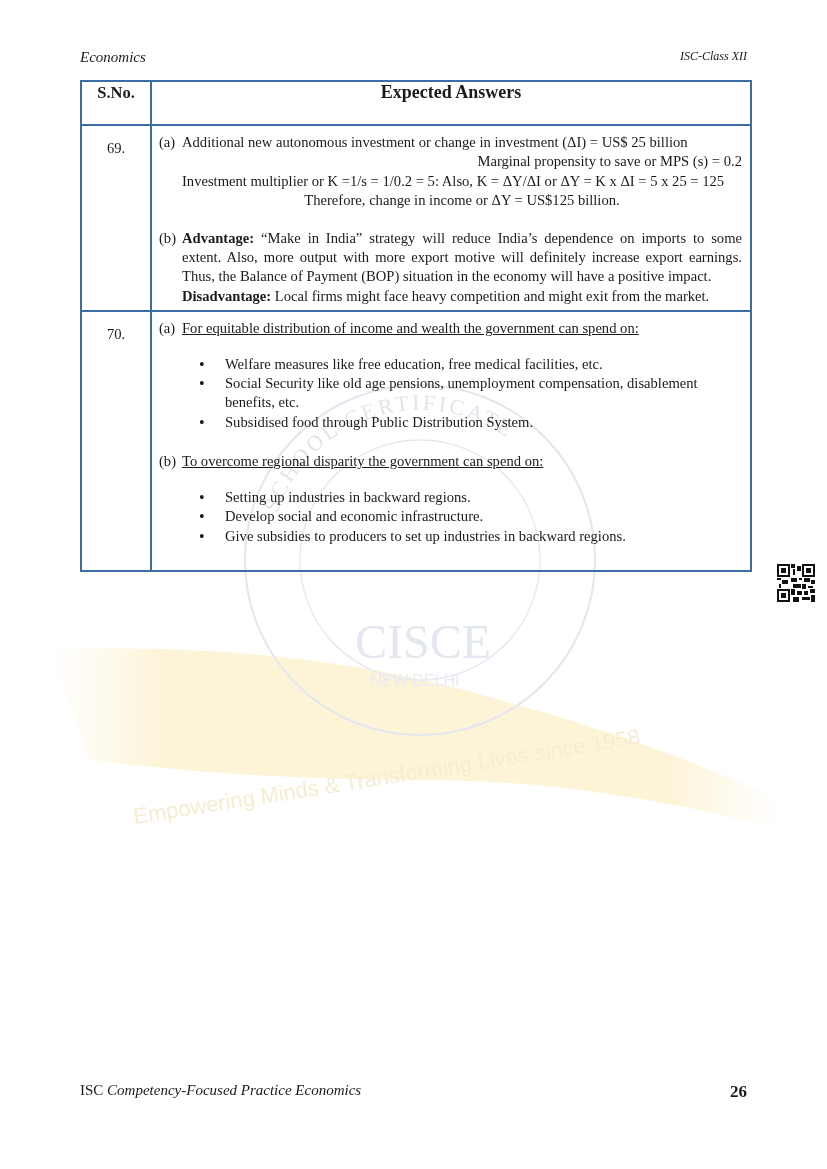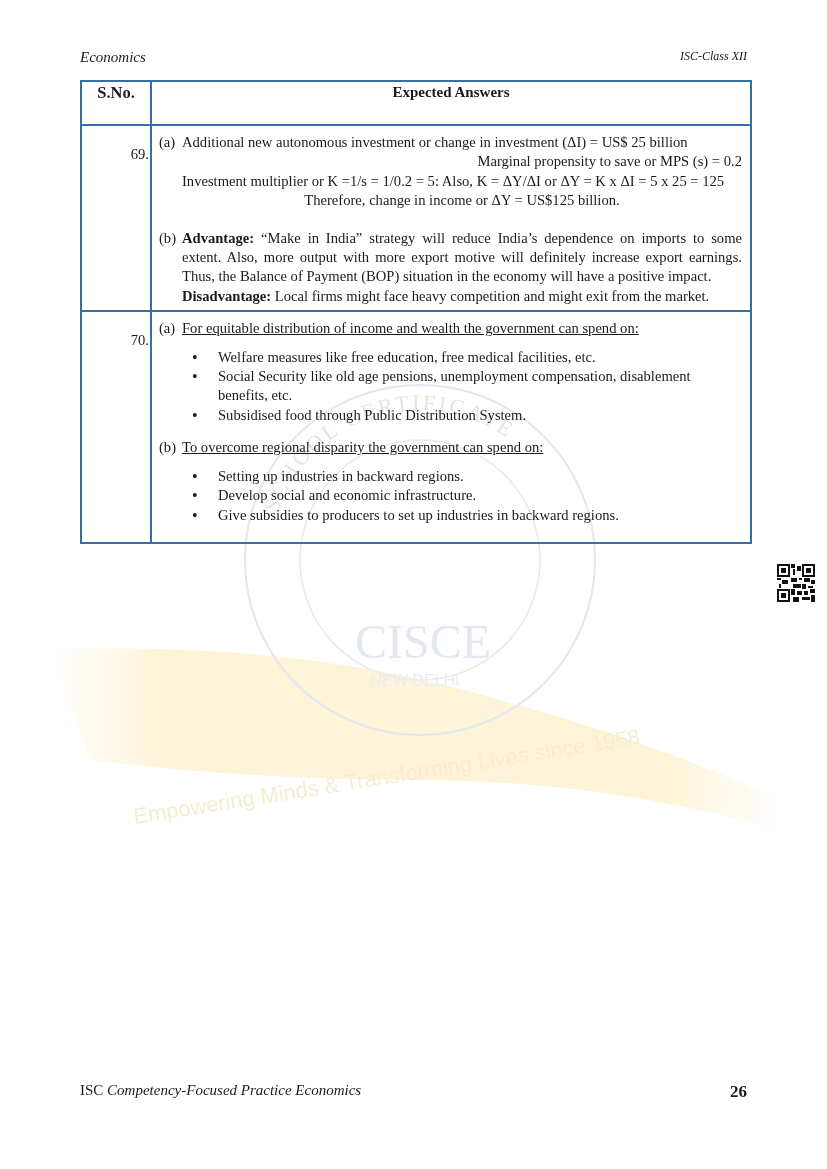"Expected Answers" th.ans-h { font-size: 15px -> 18px }
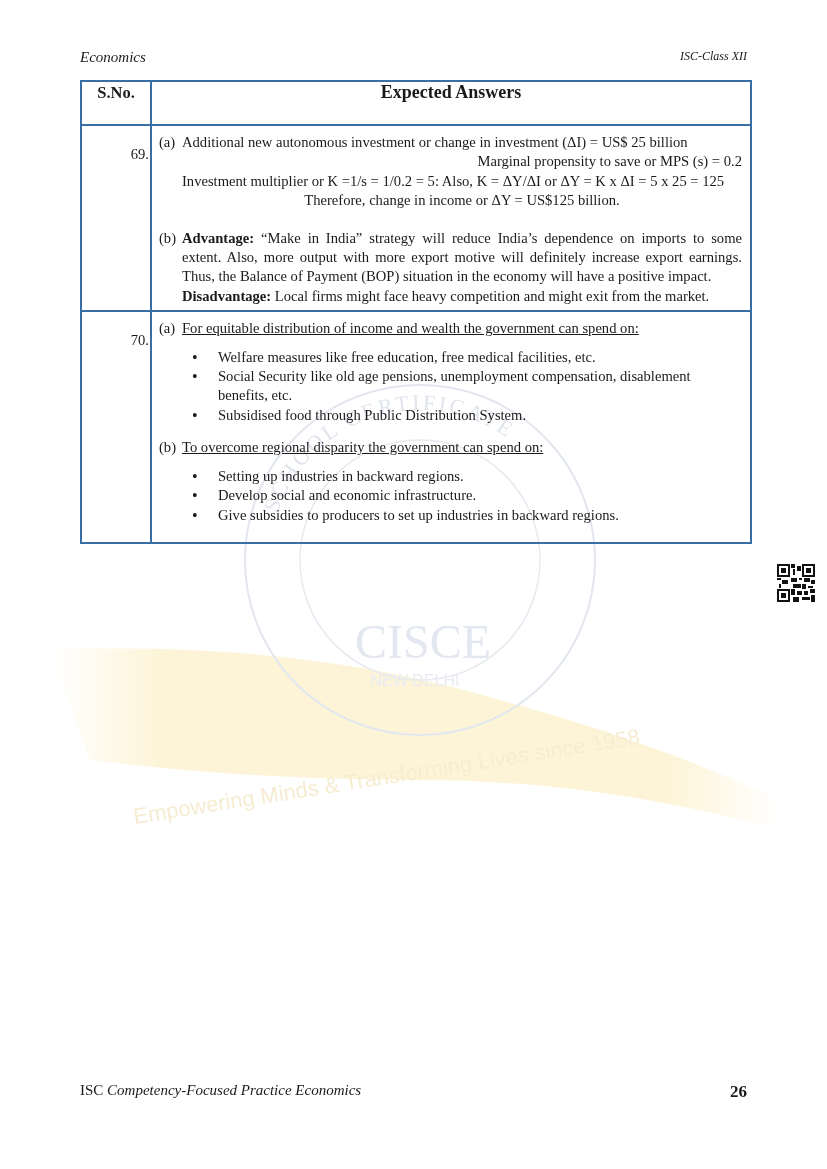"69." td.sno { padding-top: 19px -> 13px; text-align: right -> center }
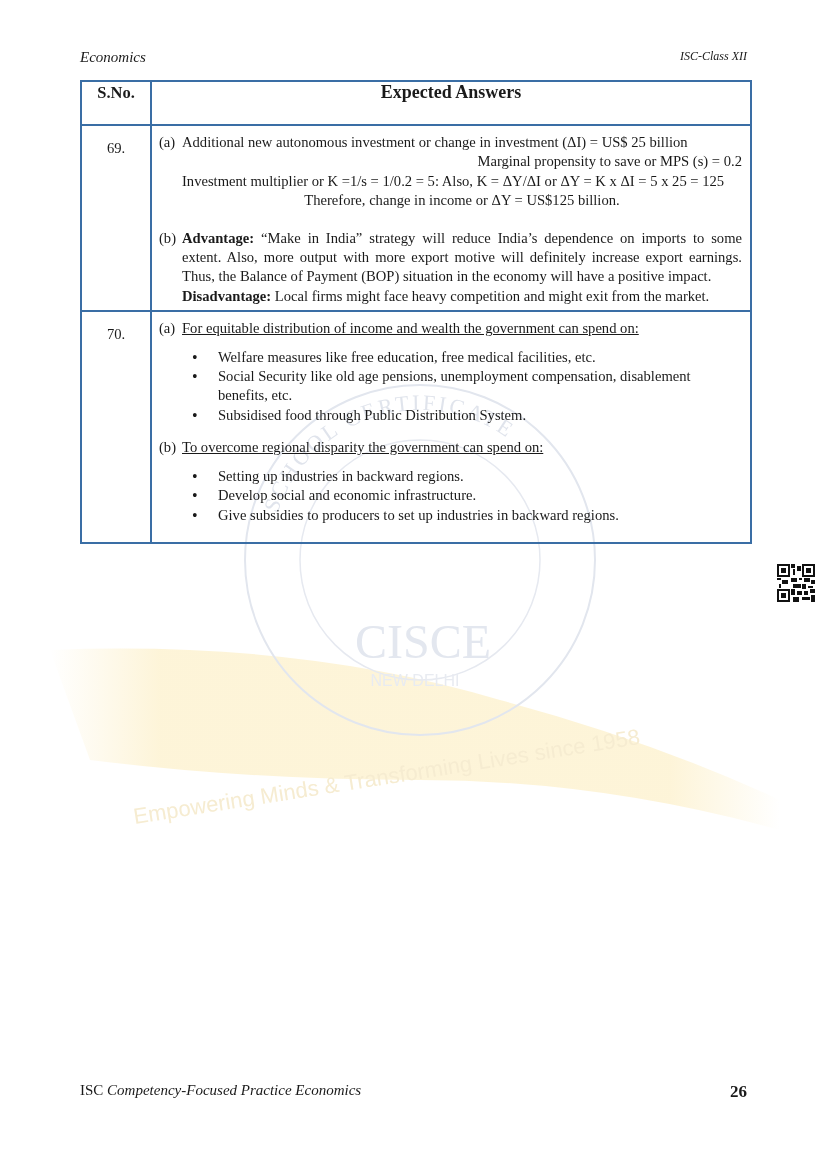"Welfare measures like free education," ul { margin: 9px -> 16px }
